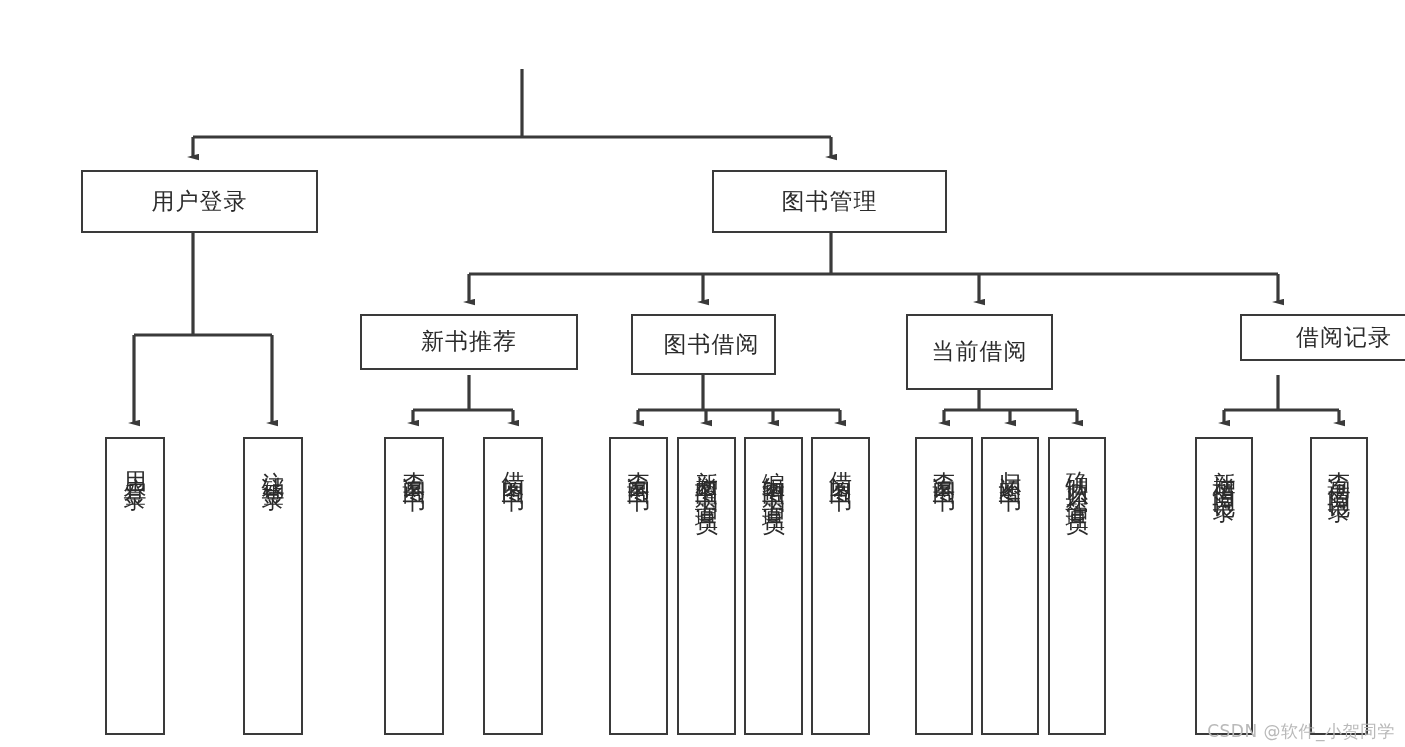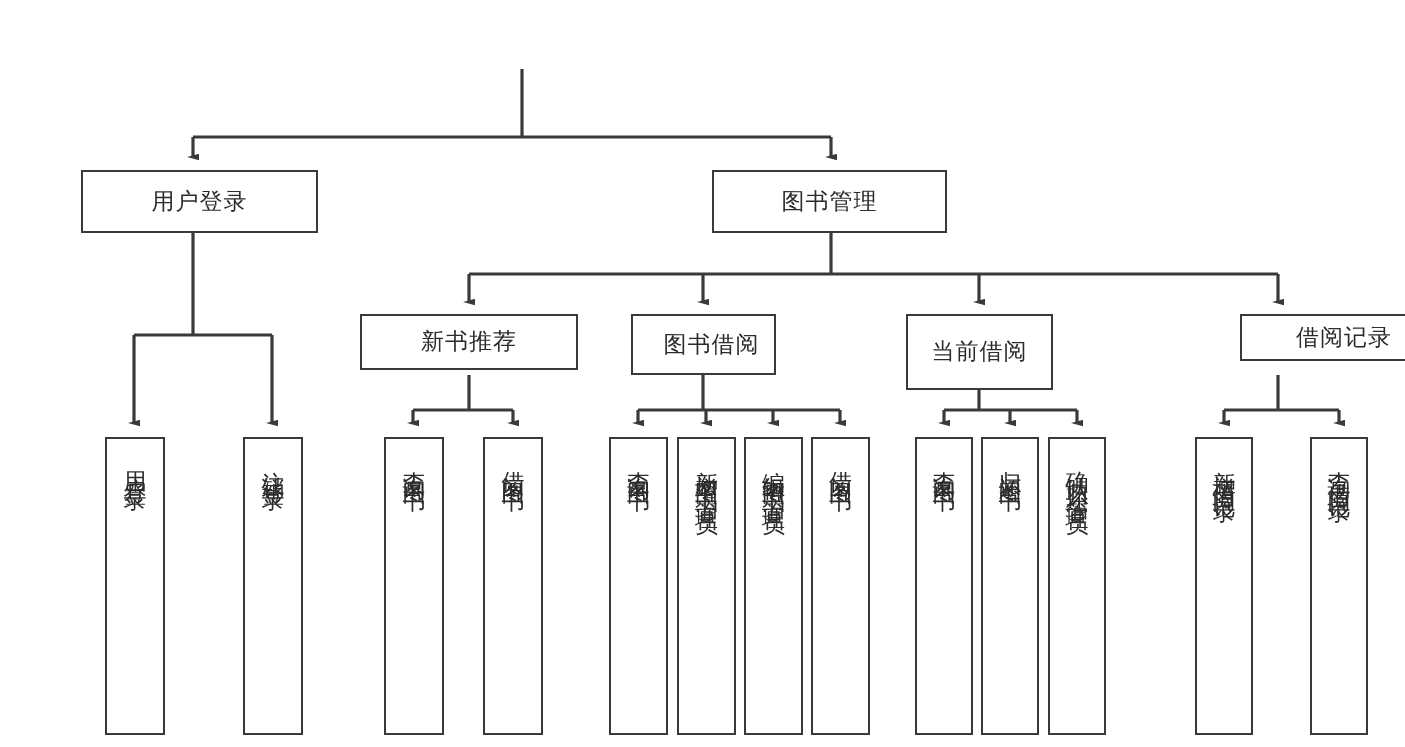"CSDN @软件_小贺同学" div.watermark { html: none -> <div>CSDN @软件_小贺同学</div> }
